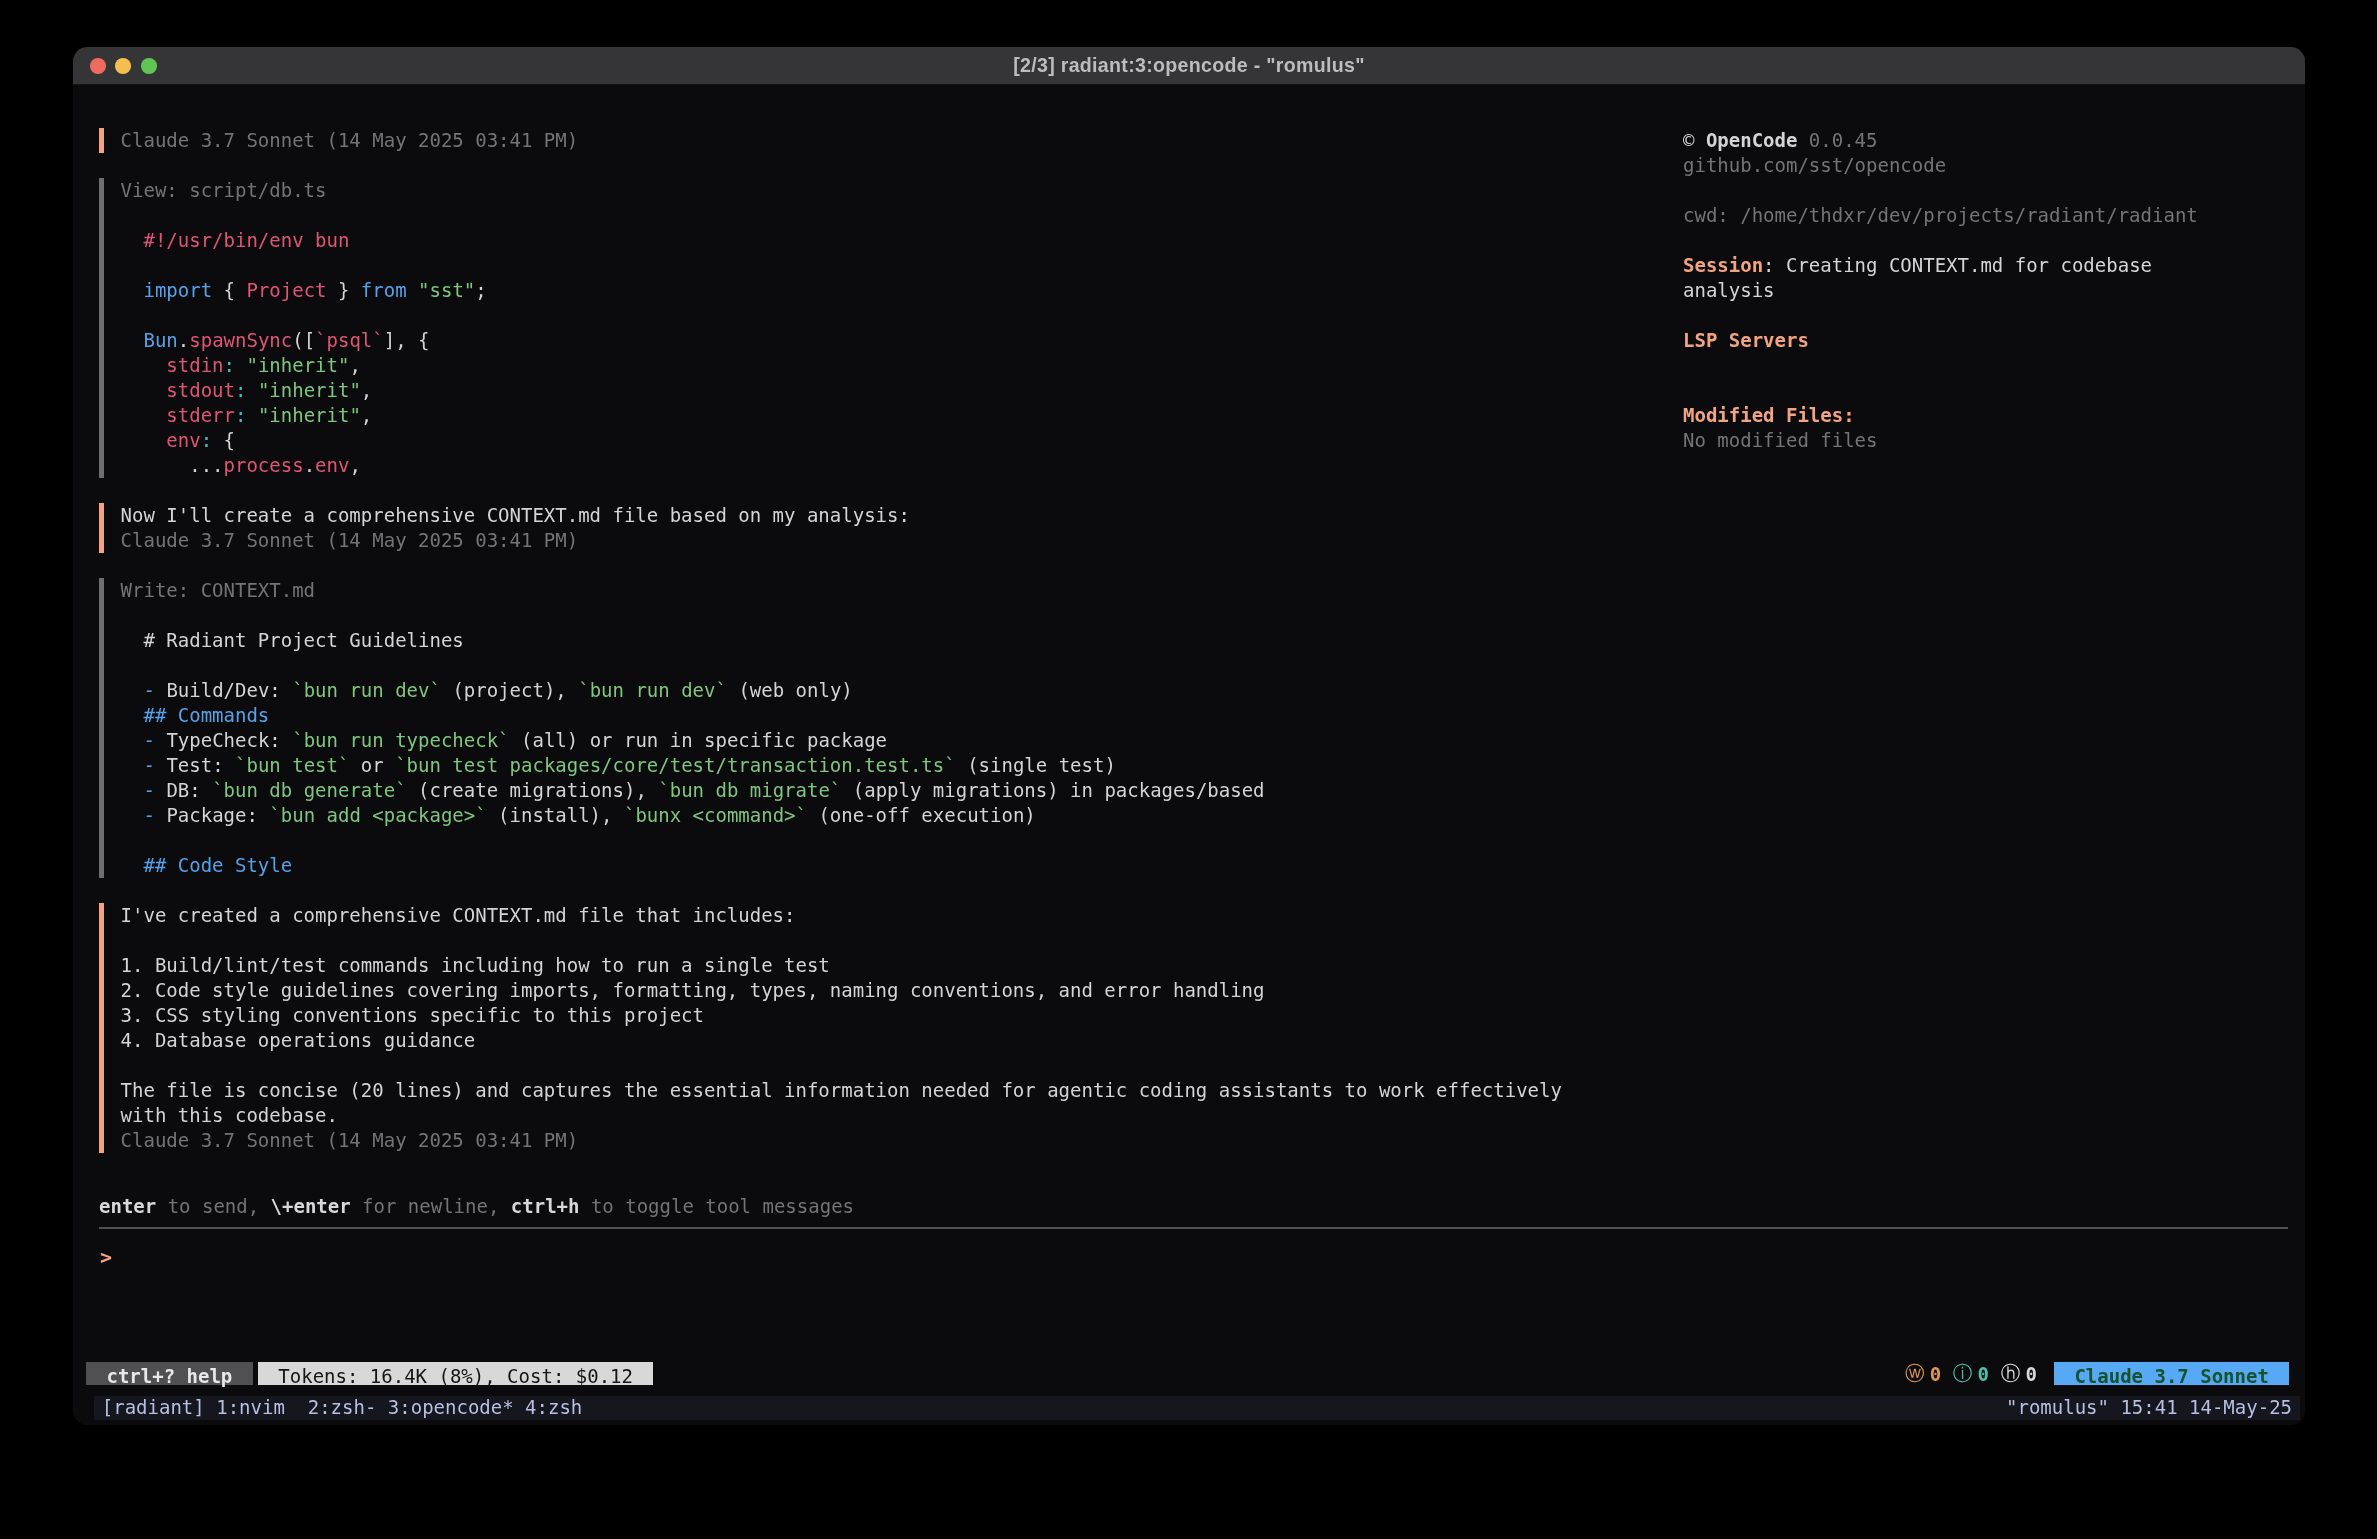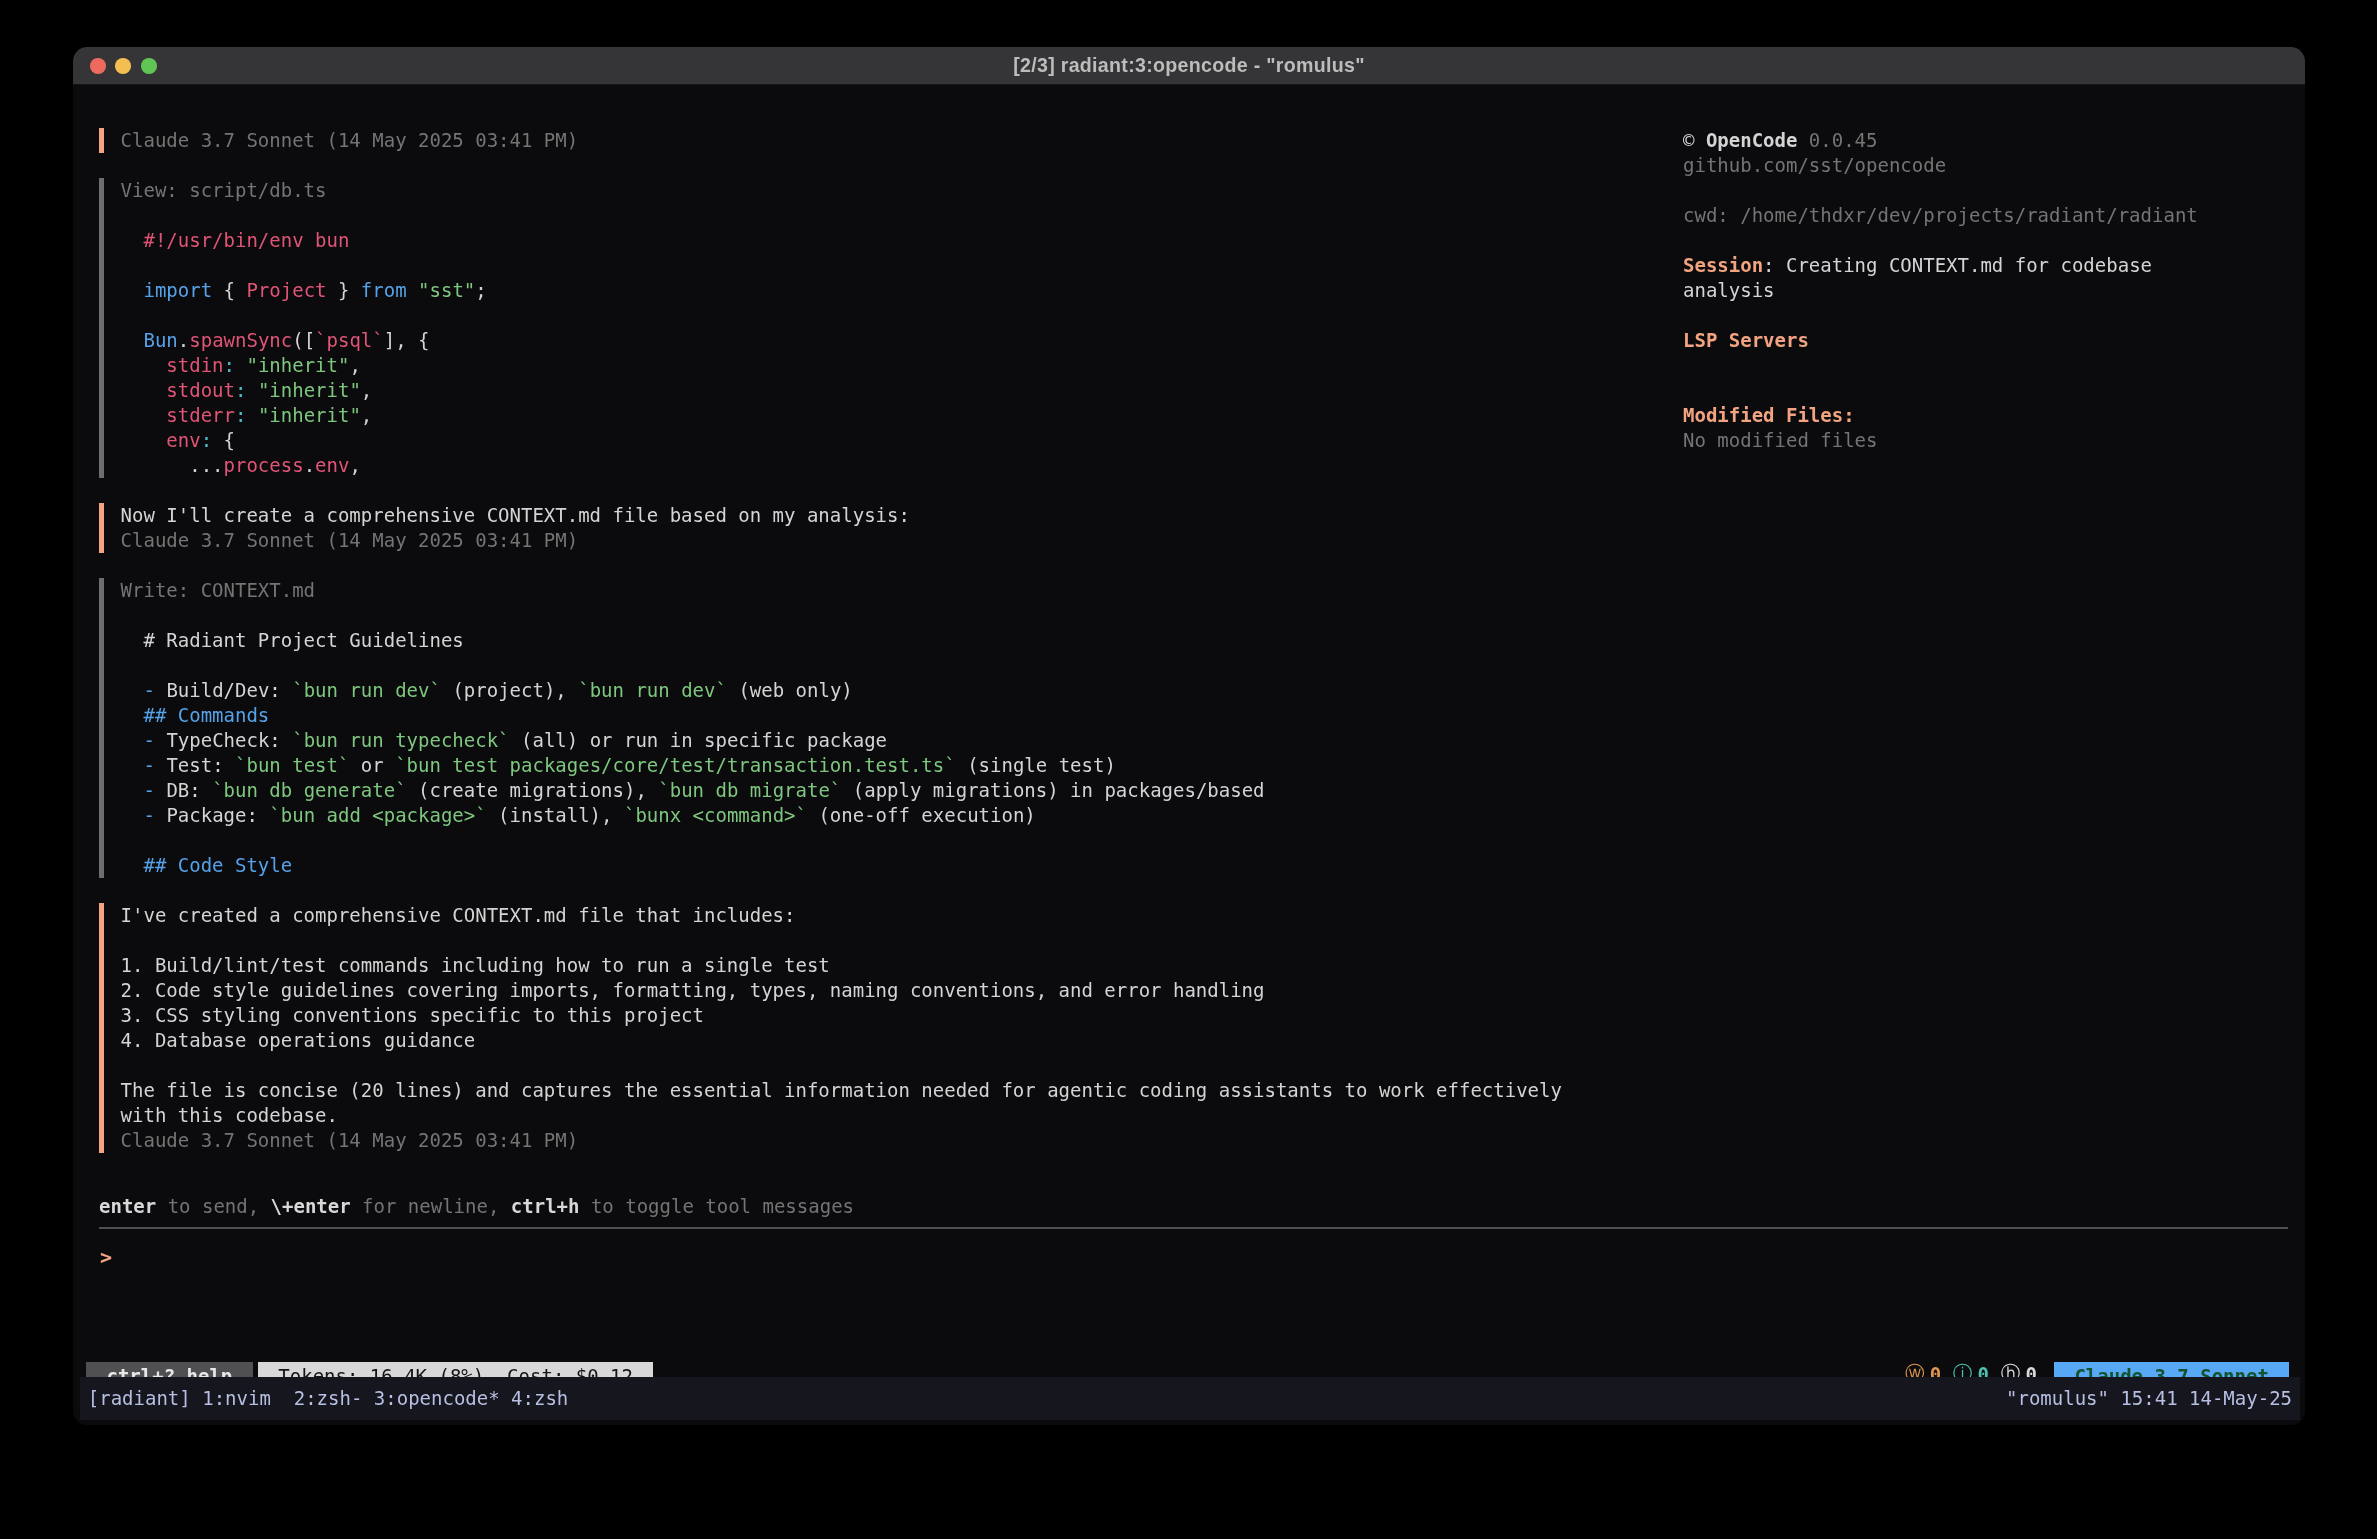"[radiant] 1:nvim 2:zsh- 3:opencode*" .tmuxbar { align-items: center -> none; height: 43px -> 24px; left: 7px -> 21px }
